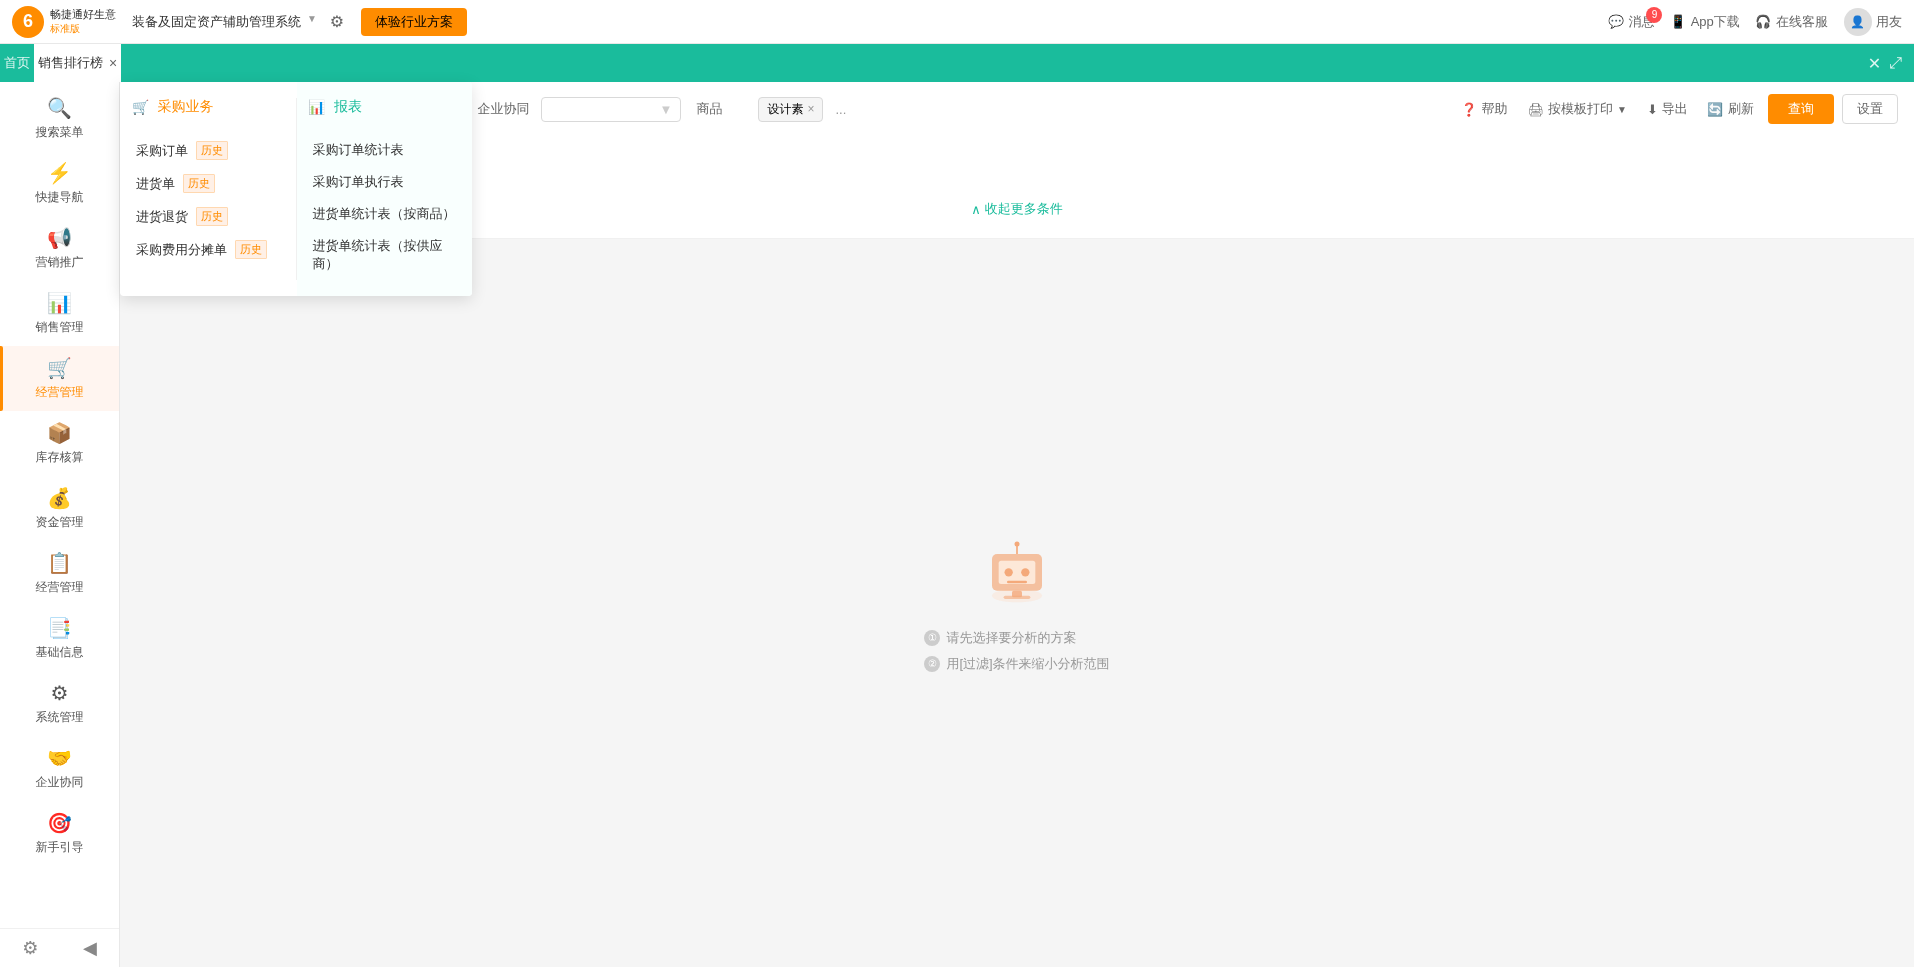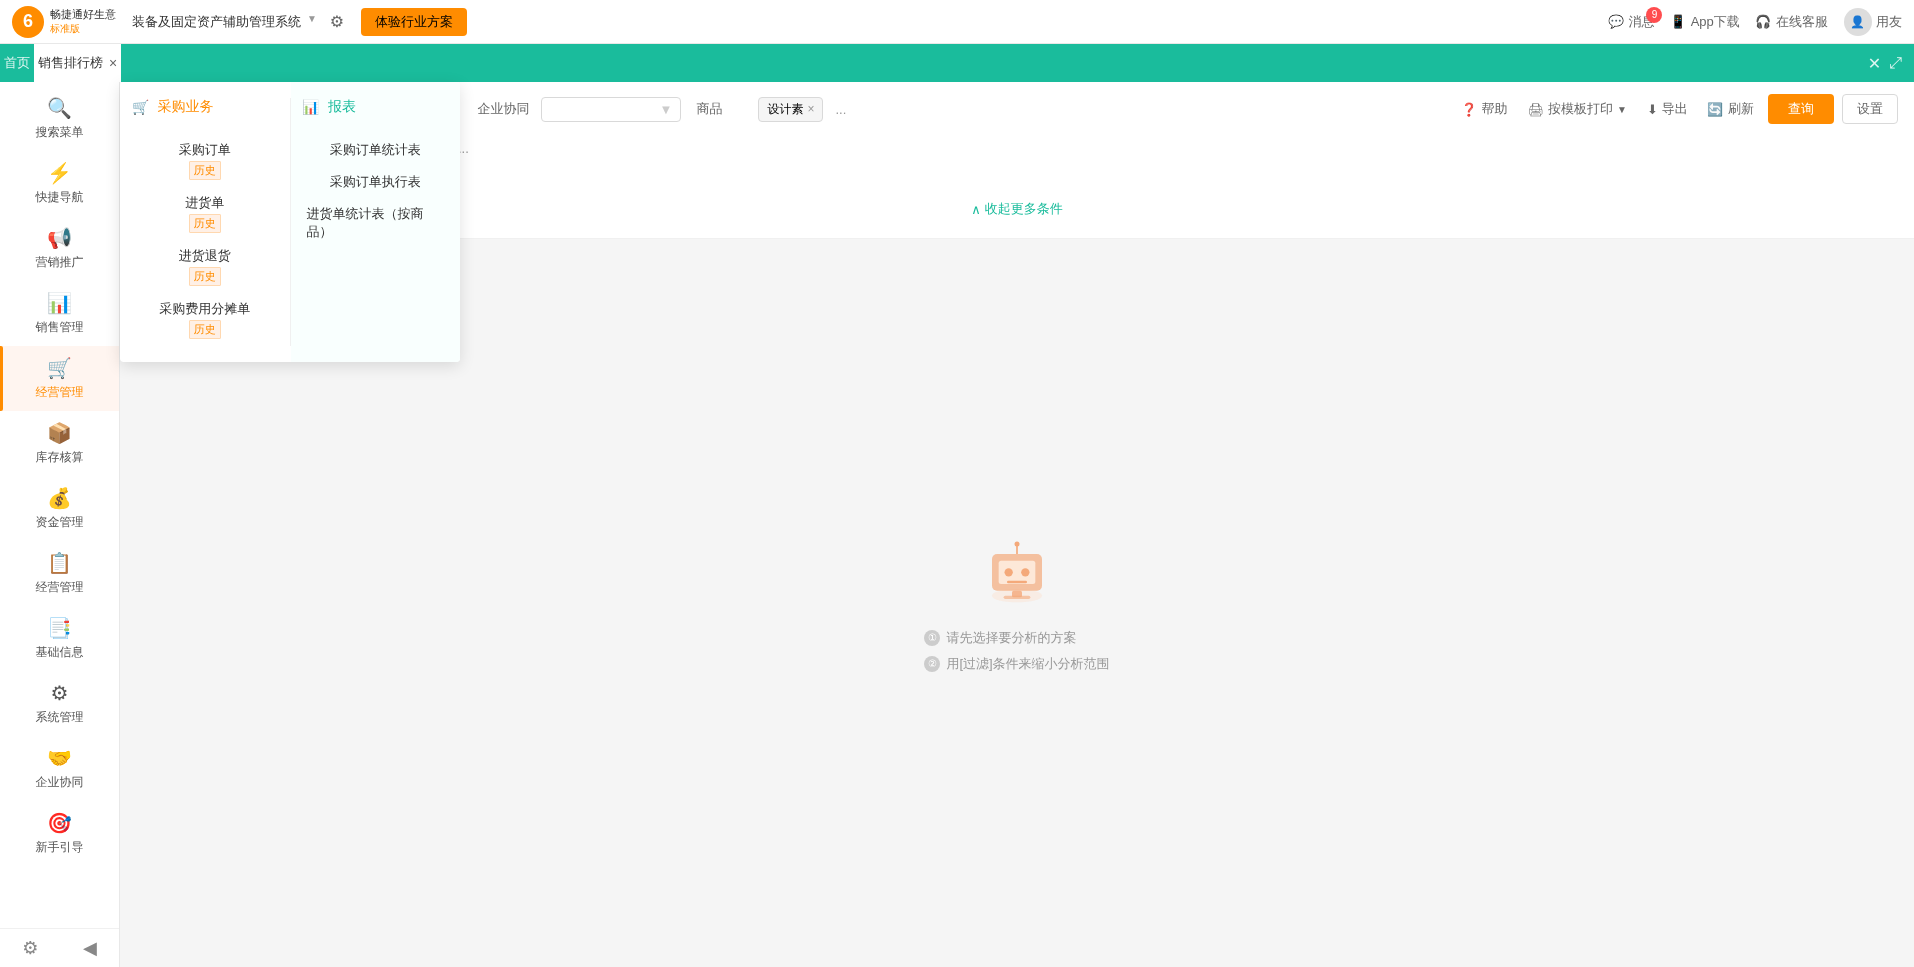"采购订单" .menu-item { flex-direction: column -> none; gap: 2px -> 8px }
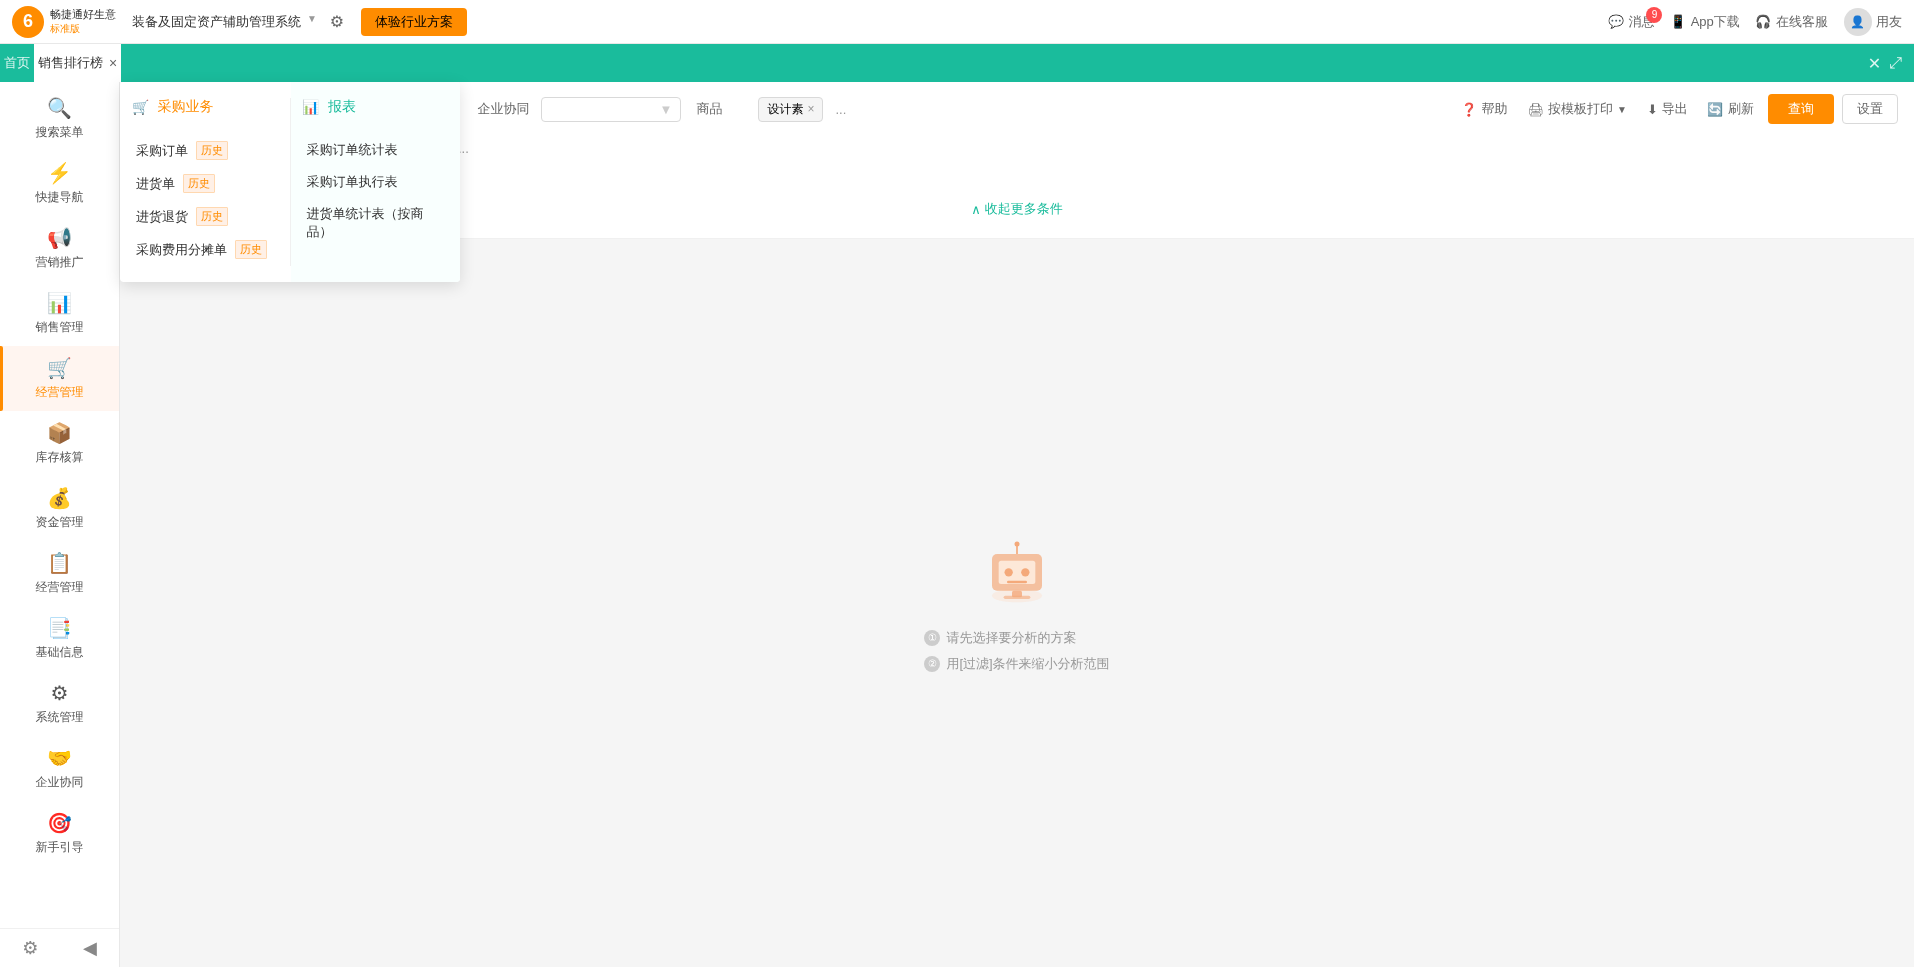"进货单统计表（按供应商）" div.menu-item { html: none -> <div> <span>进货单统计表（按供应商）</span> </div> }
